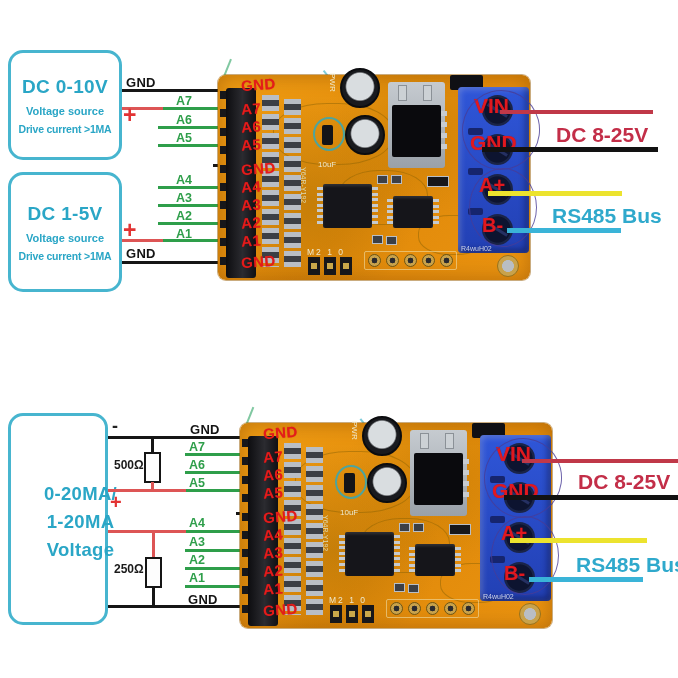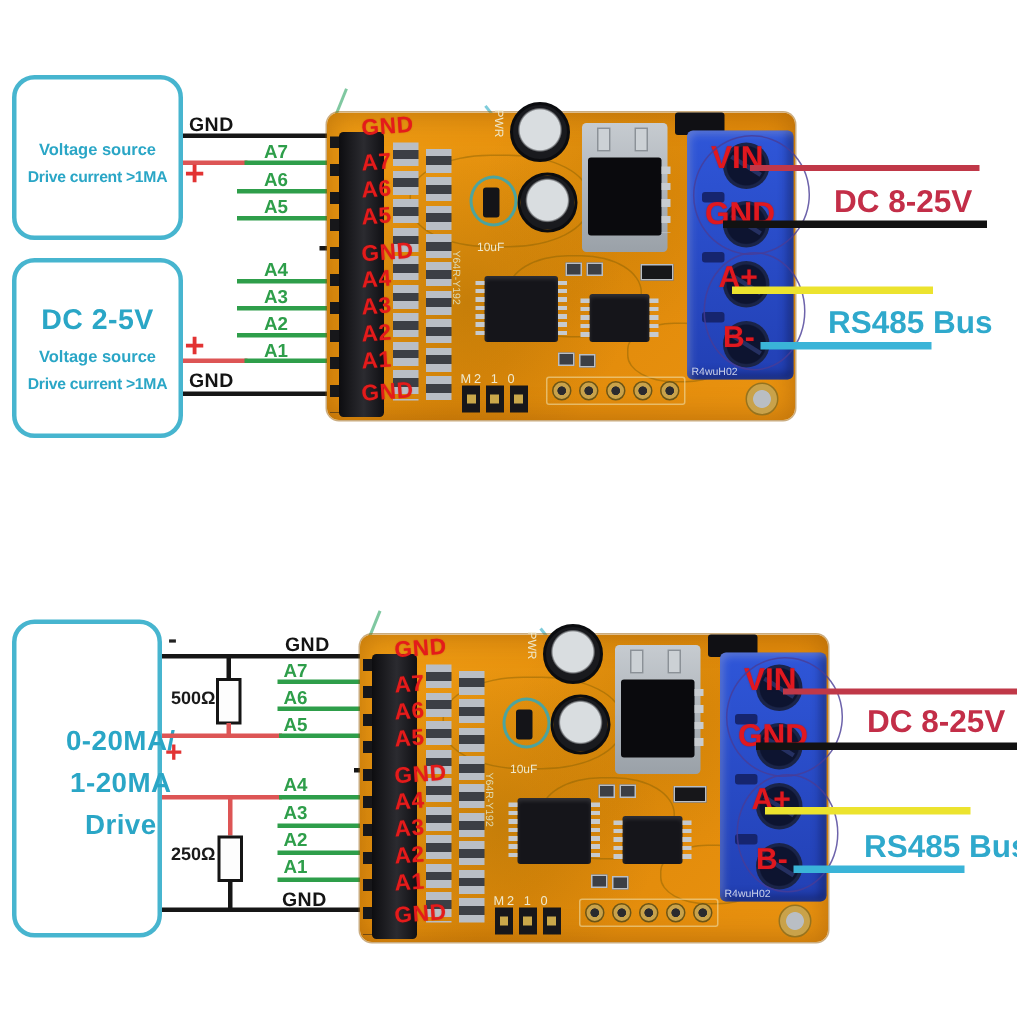"DC 0-10V" div.t1 { html: none -> <div>DC 0-10V</div> }
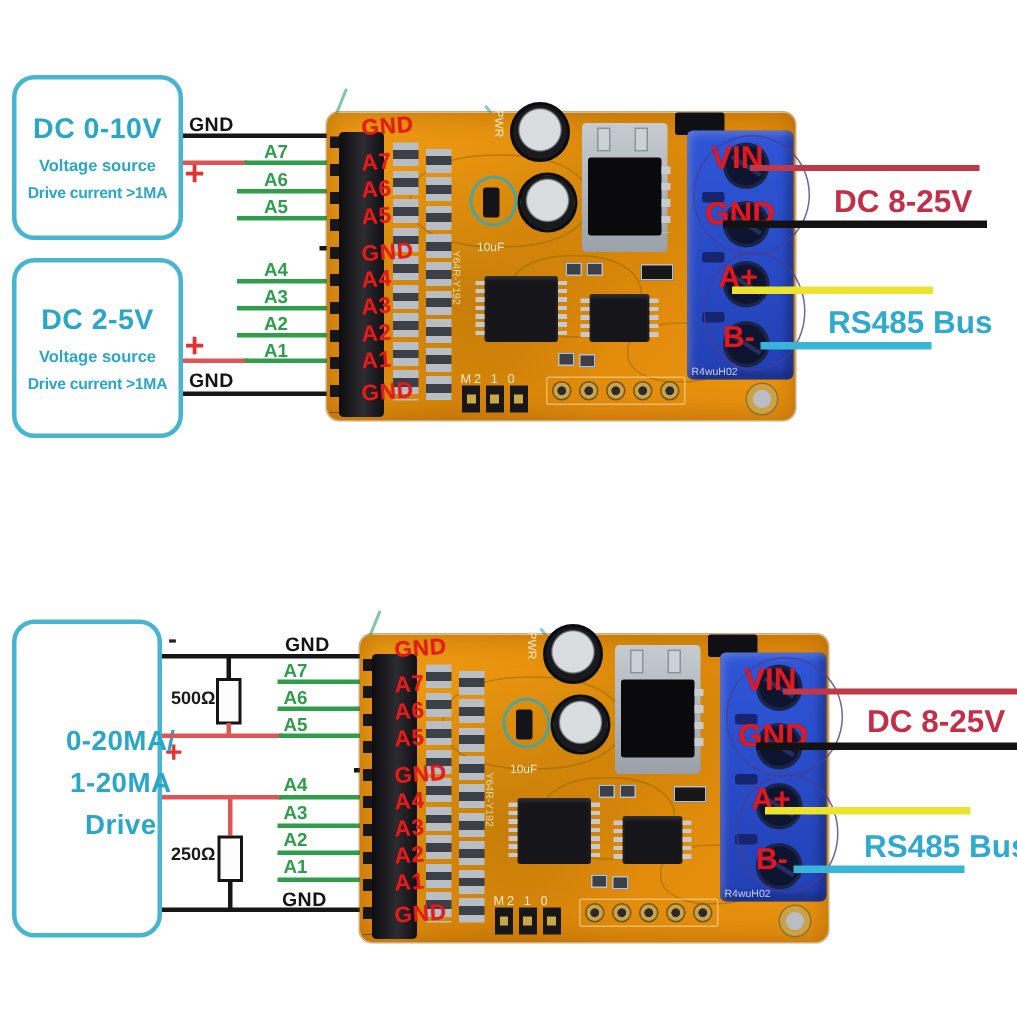"DC 2-5V" div.t1 { text: 2-5V -> 1-5V }
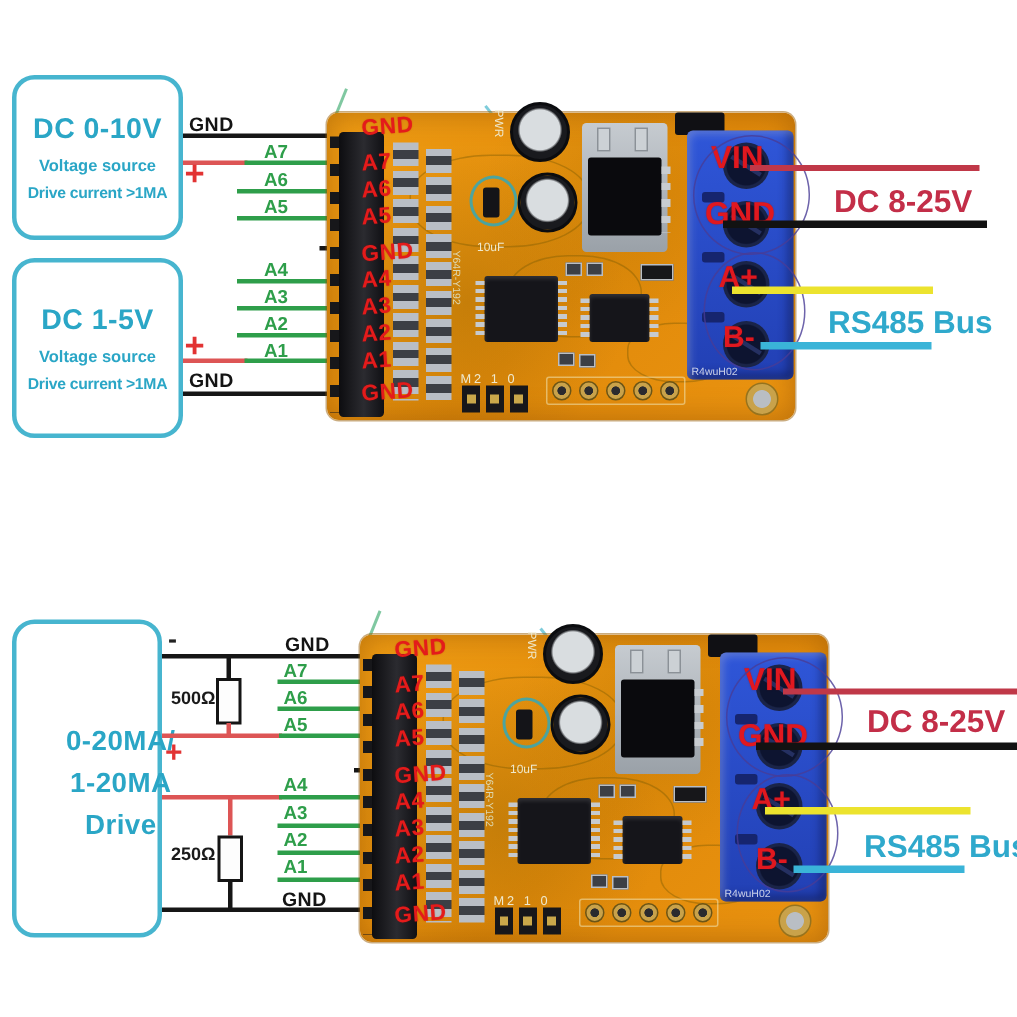"Drive" div.t1 { text: Drive -> Voltage }
